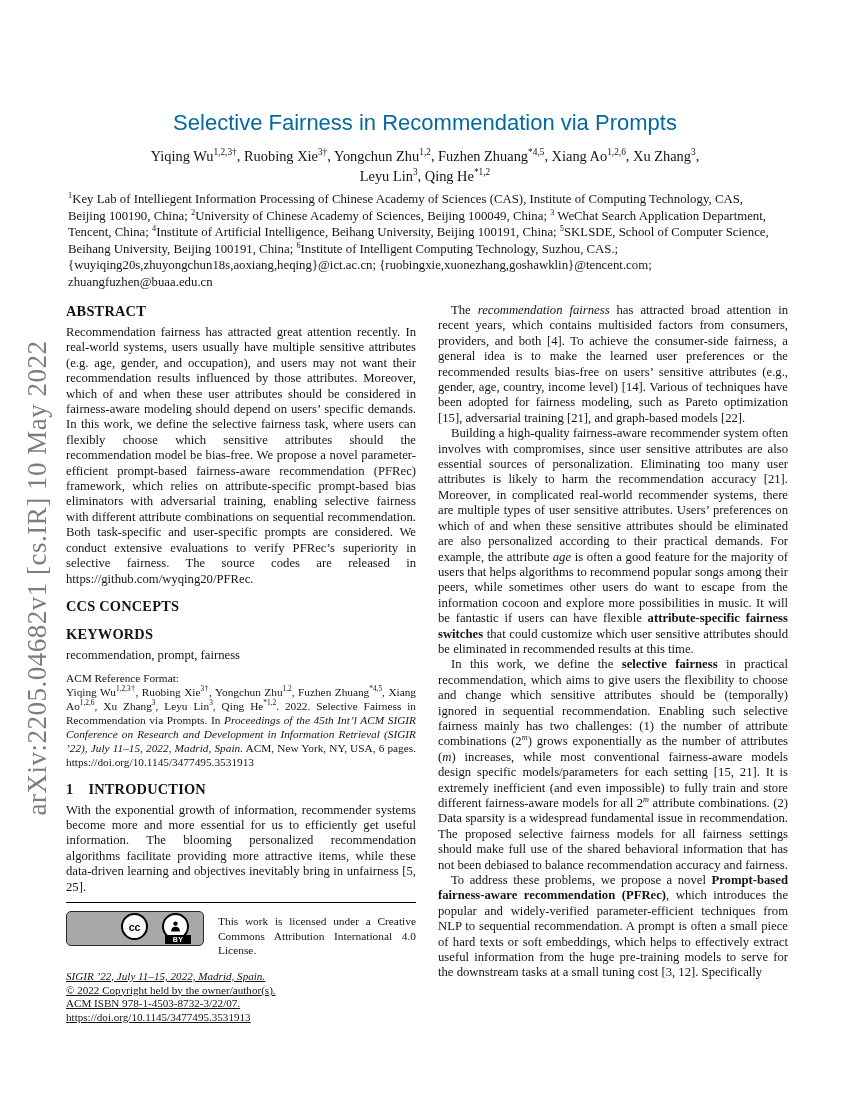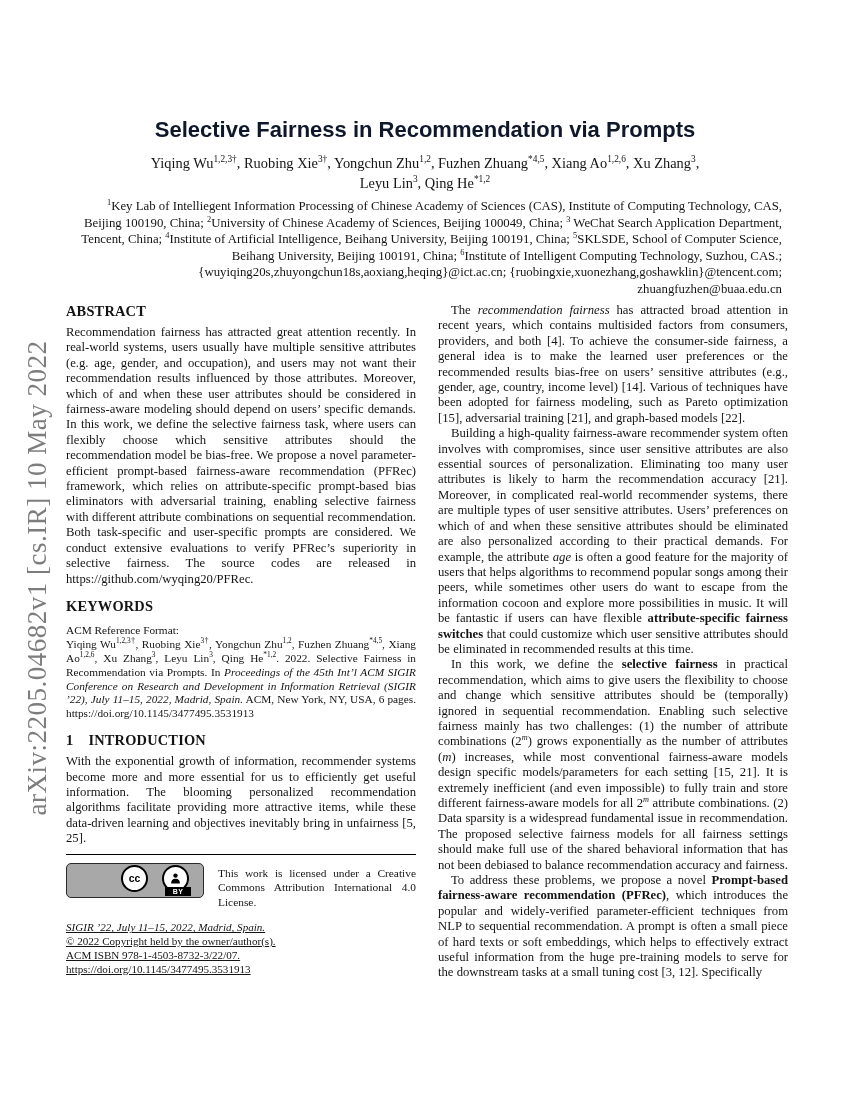"Selective Fairness in Recommendation via" .title { color: #0f172a -> #0369a1; font-weight: bold -> normal; margin: 7px -> 0 }
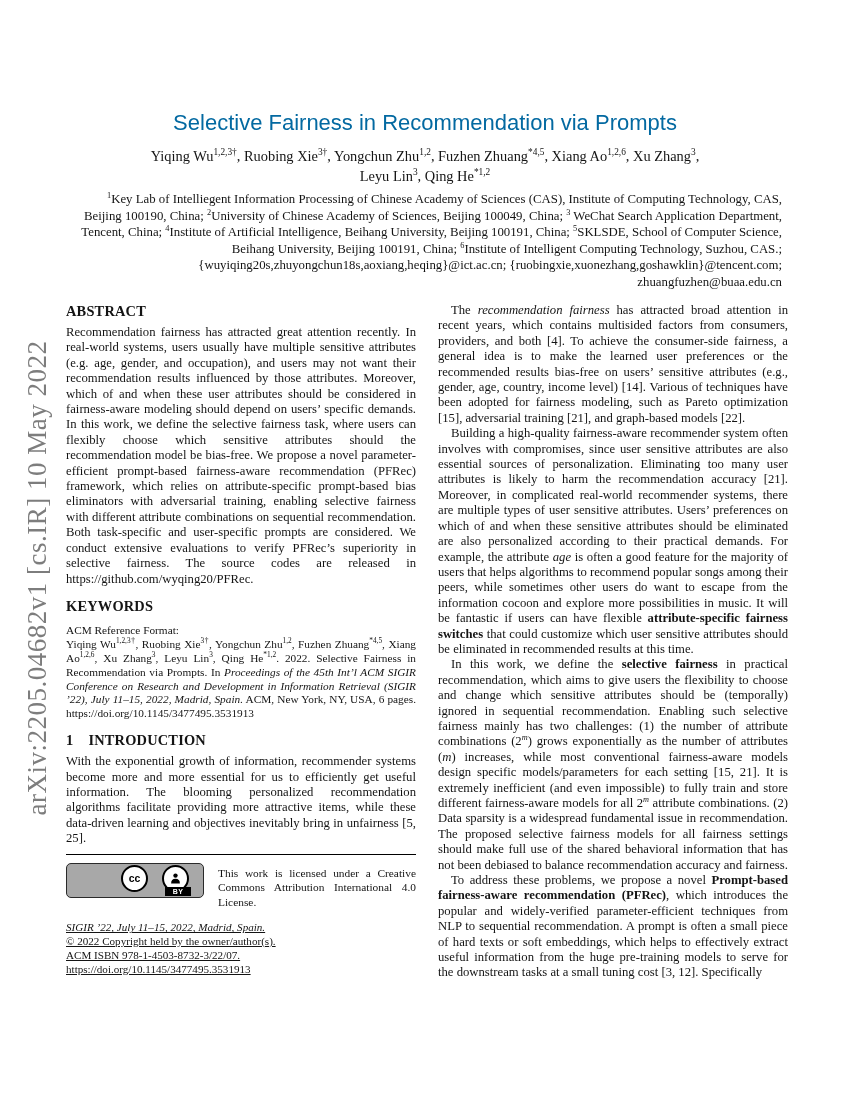"1Key Lab of Intelliegent Information" .affil { text-align: right -> left }
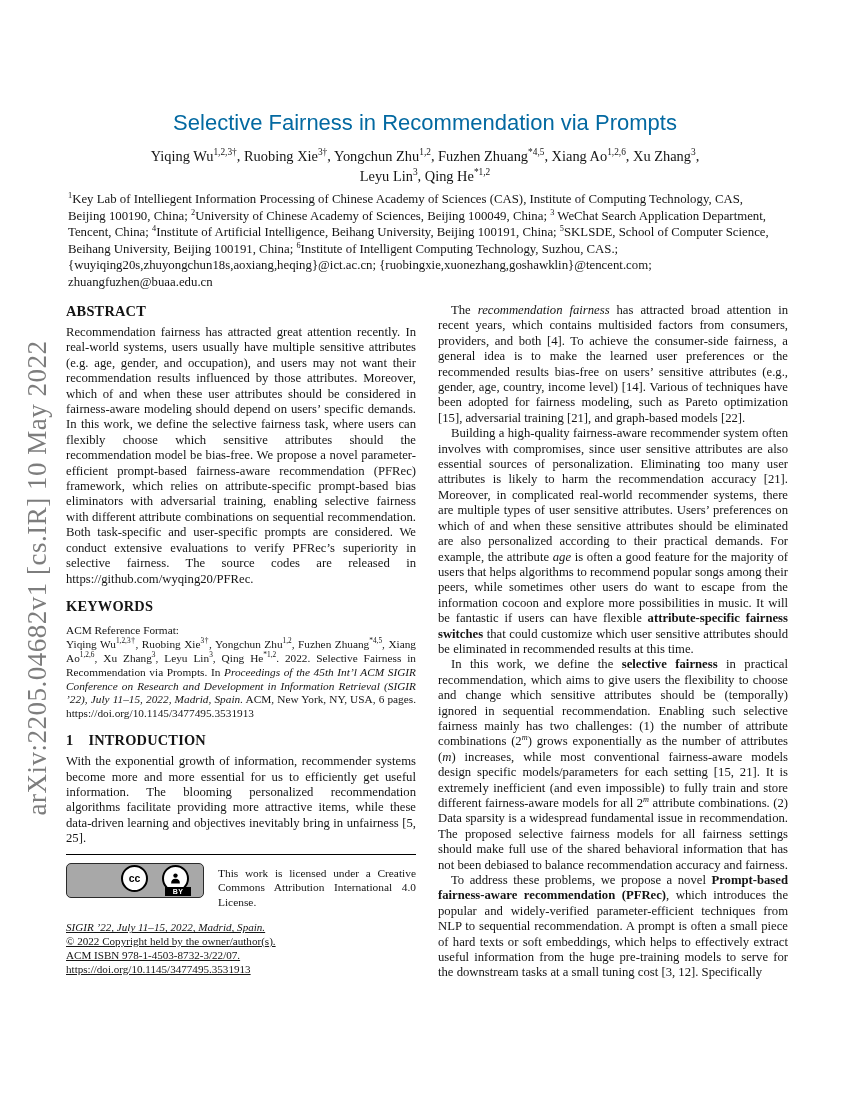"CCS CONCEPTS" h2.h-gap { html: none -> <h2>CCS CONCEPTS</h2> }
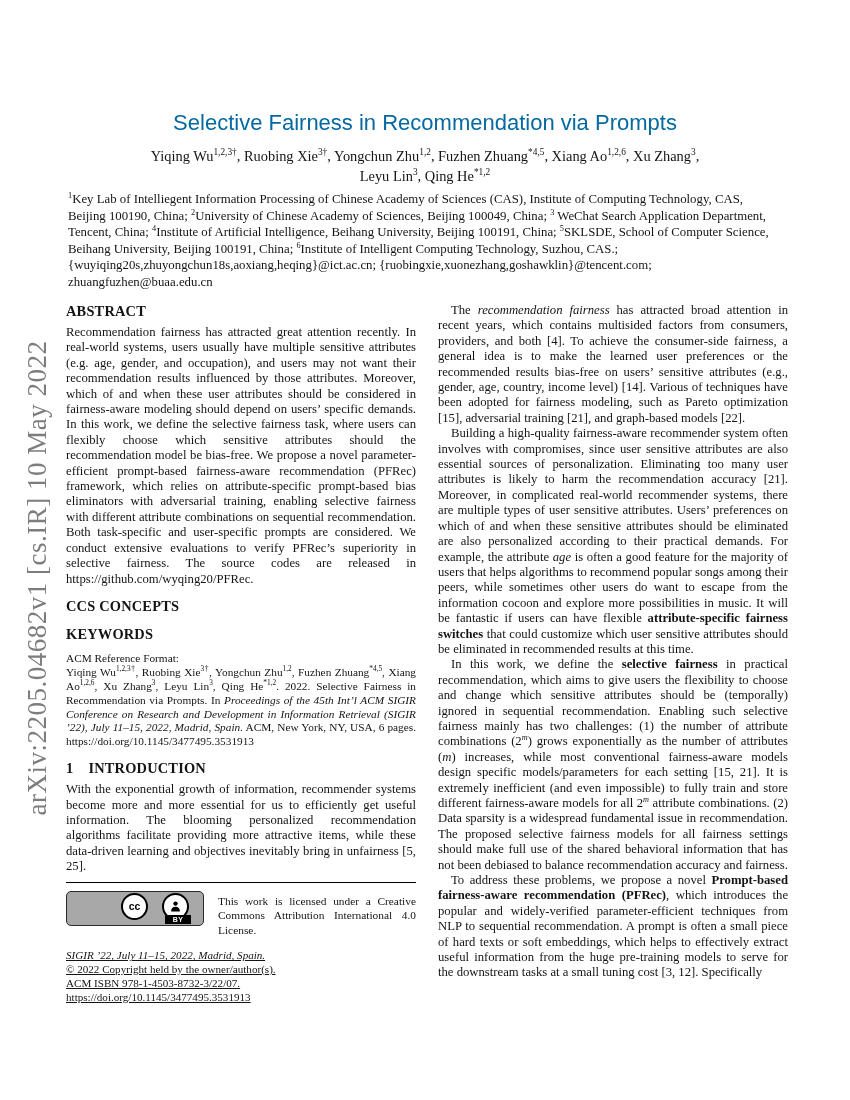"recommendation, prompt, fairness" p { html: none -> <p>recommendation, prompt, fairness</p> }
